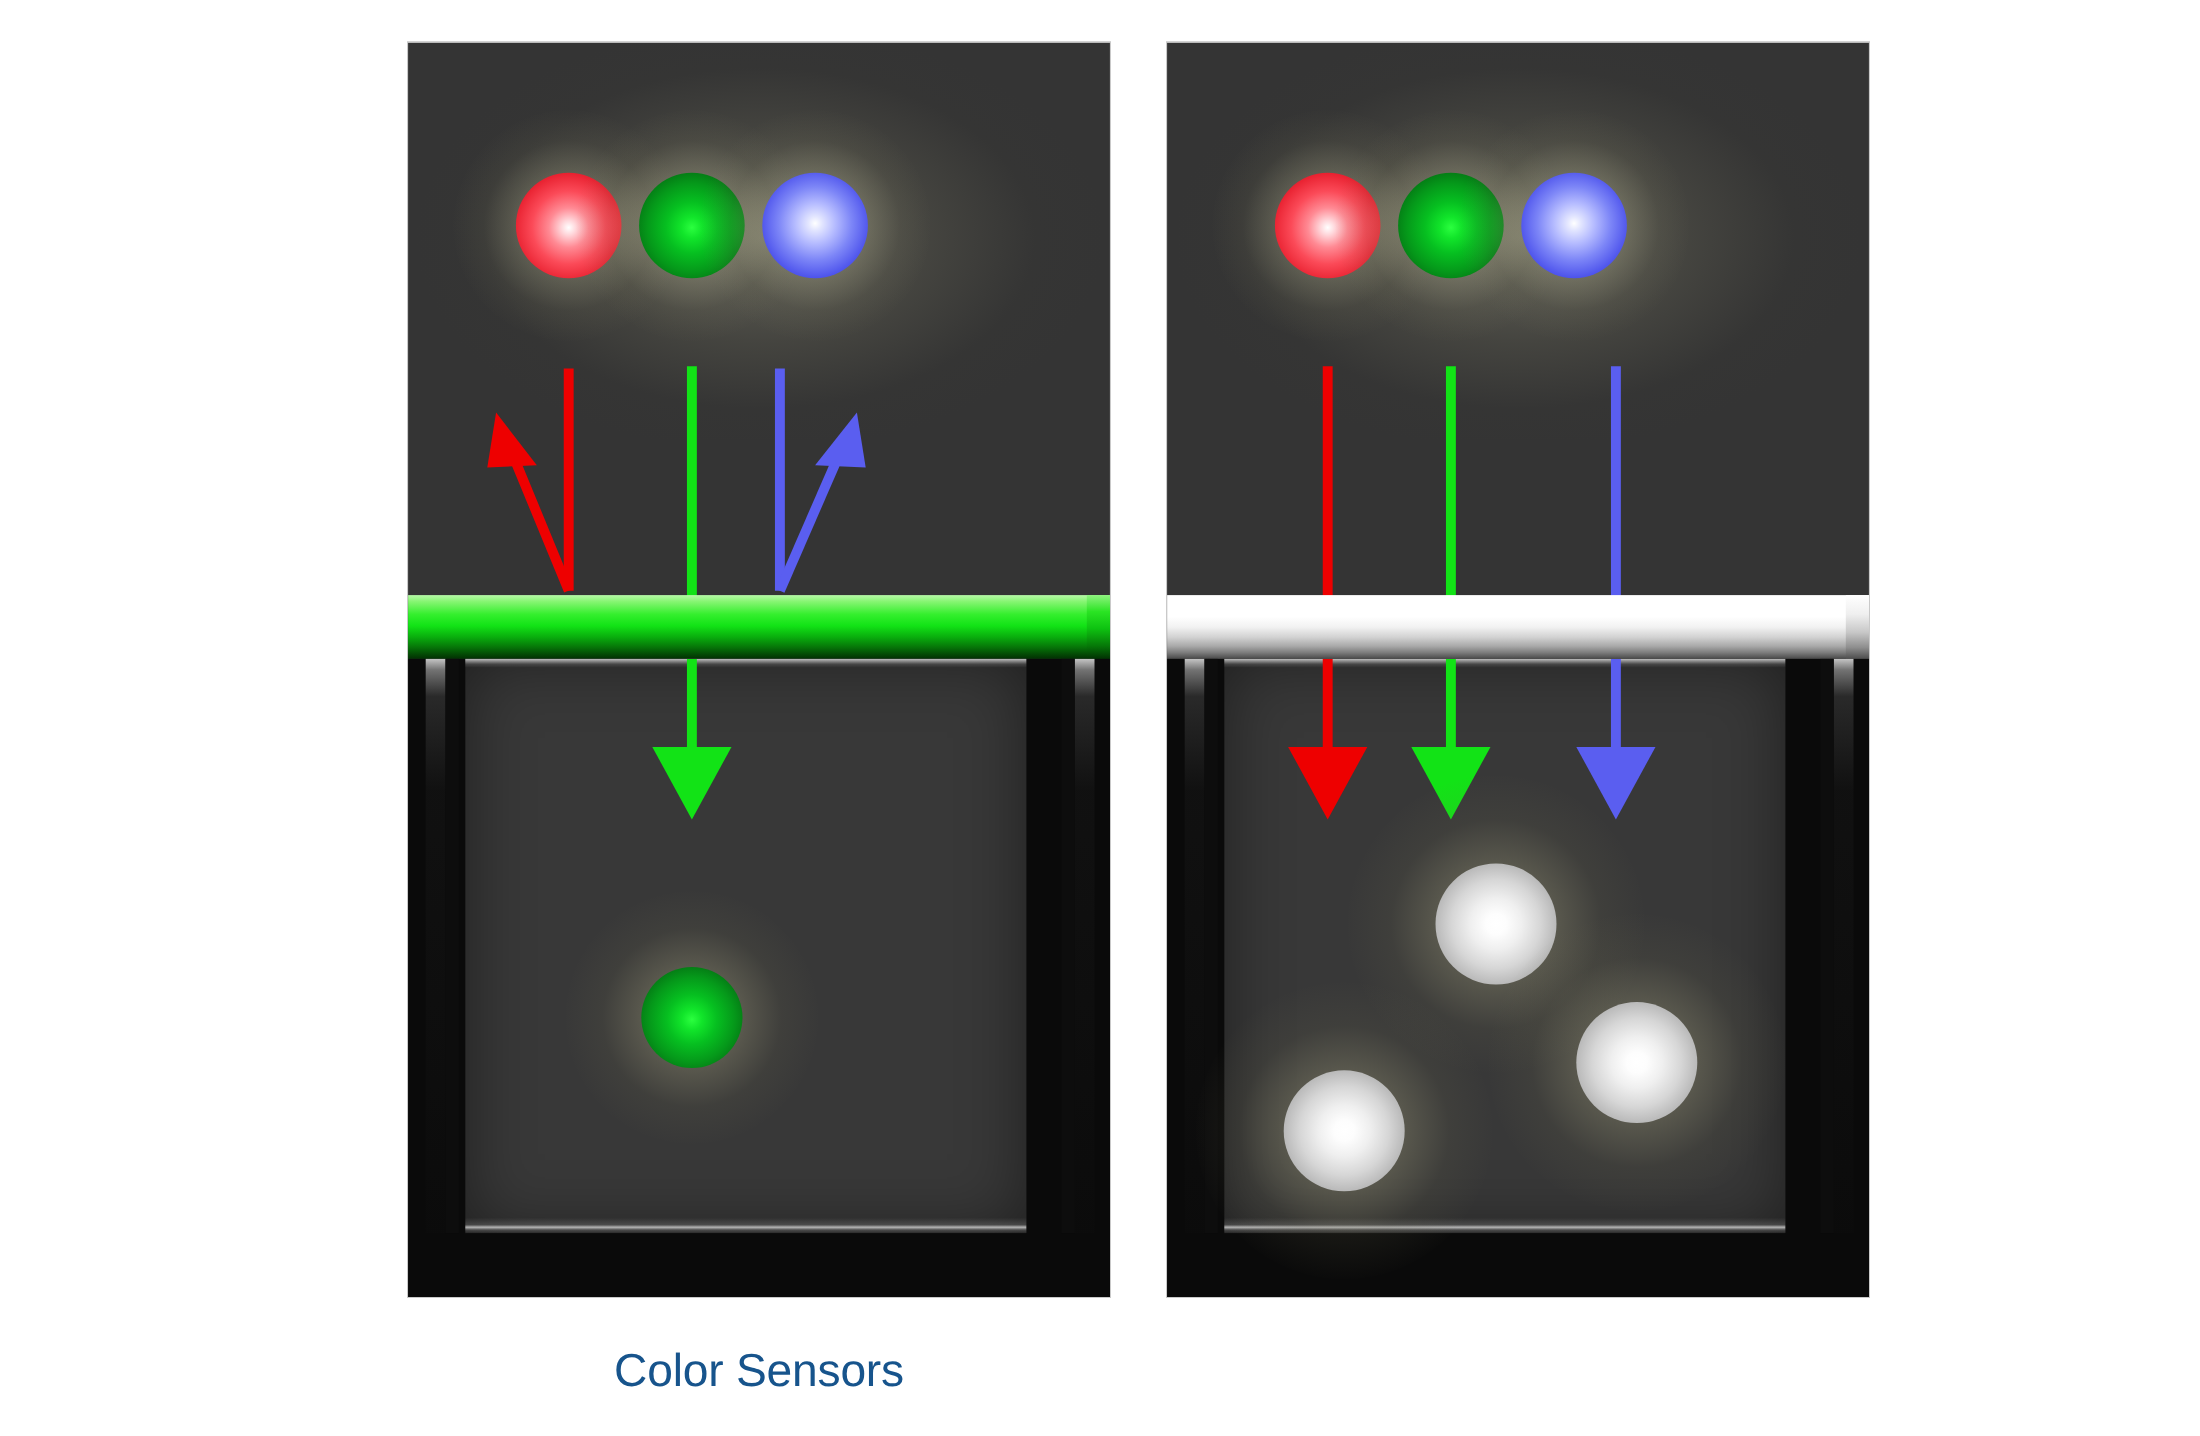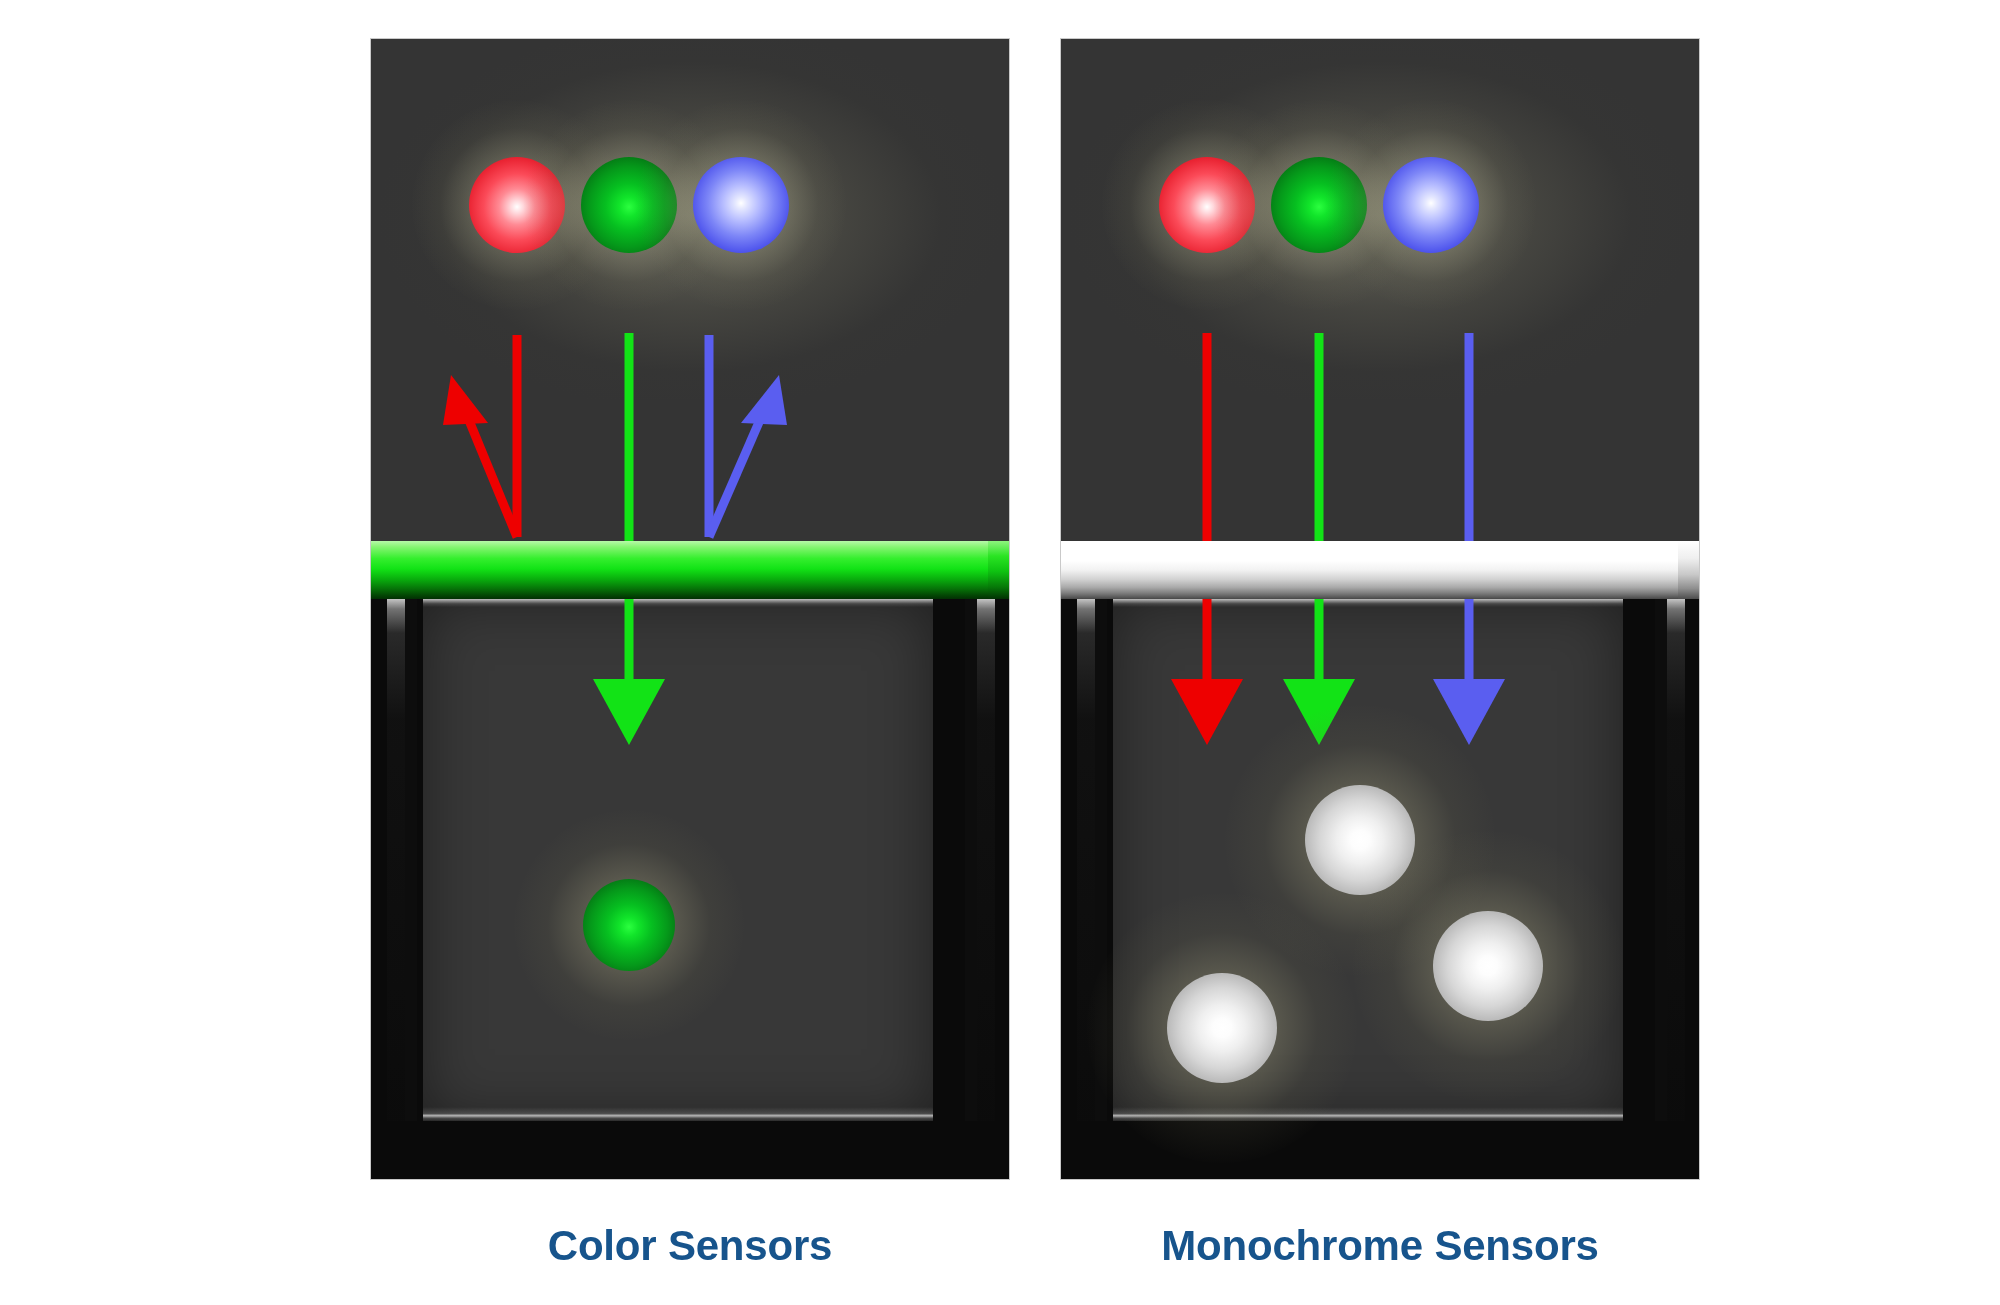"Color Sensors" .caption { font-weight: bold -> normal }
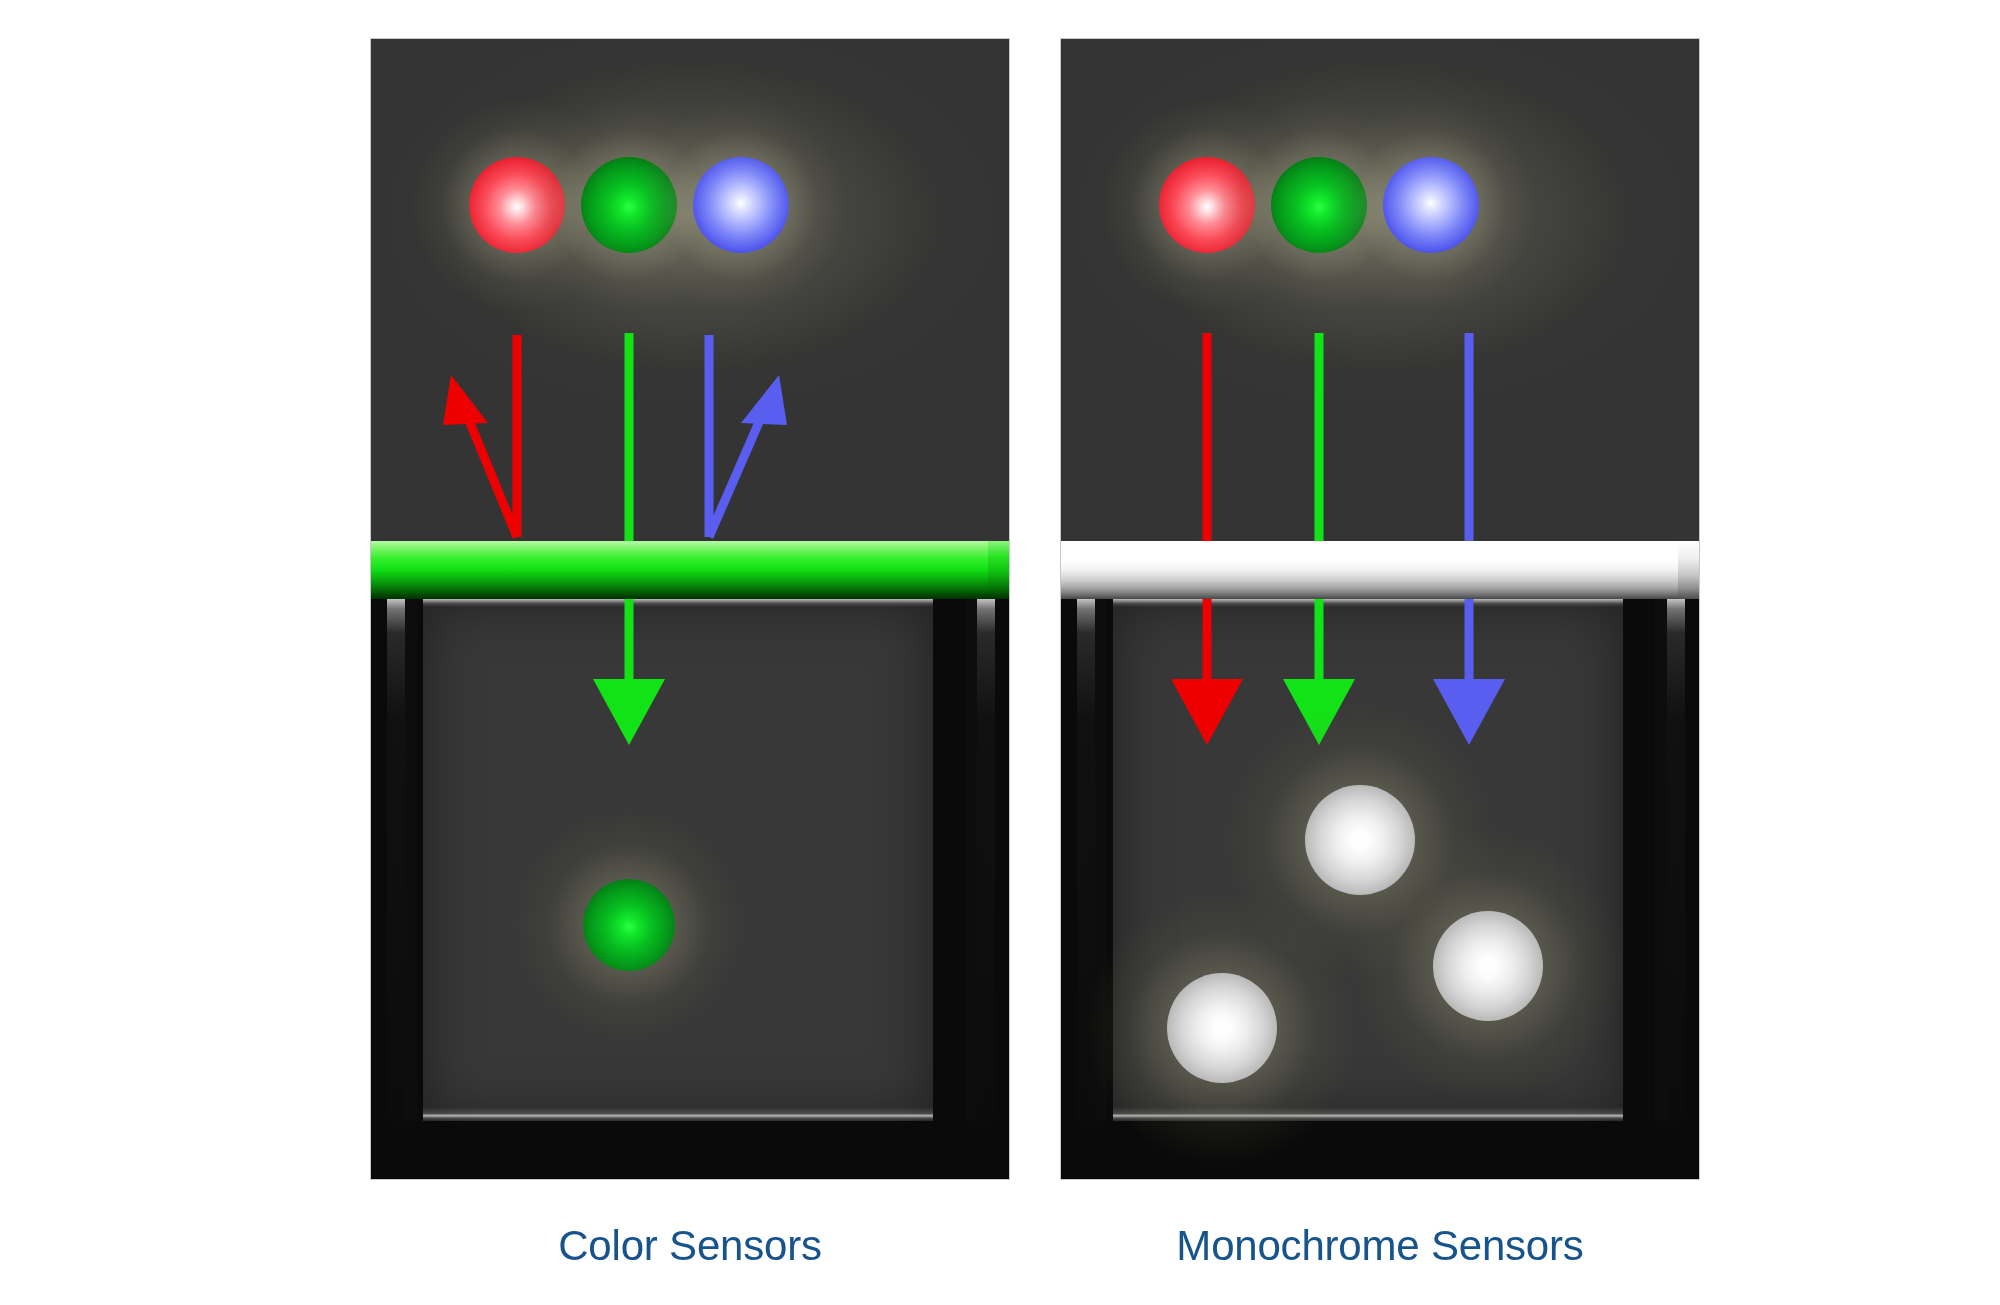"Monochrome Sensors" div.caption { html: <div>Monochrome Sensors</div> -> none }
